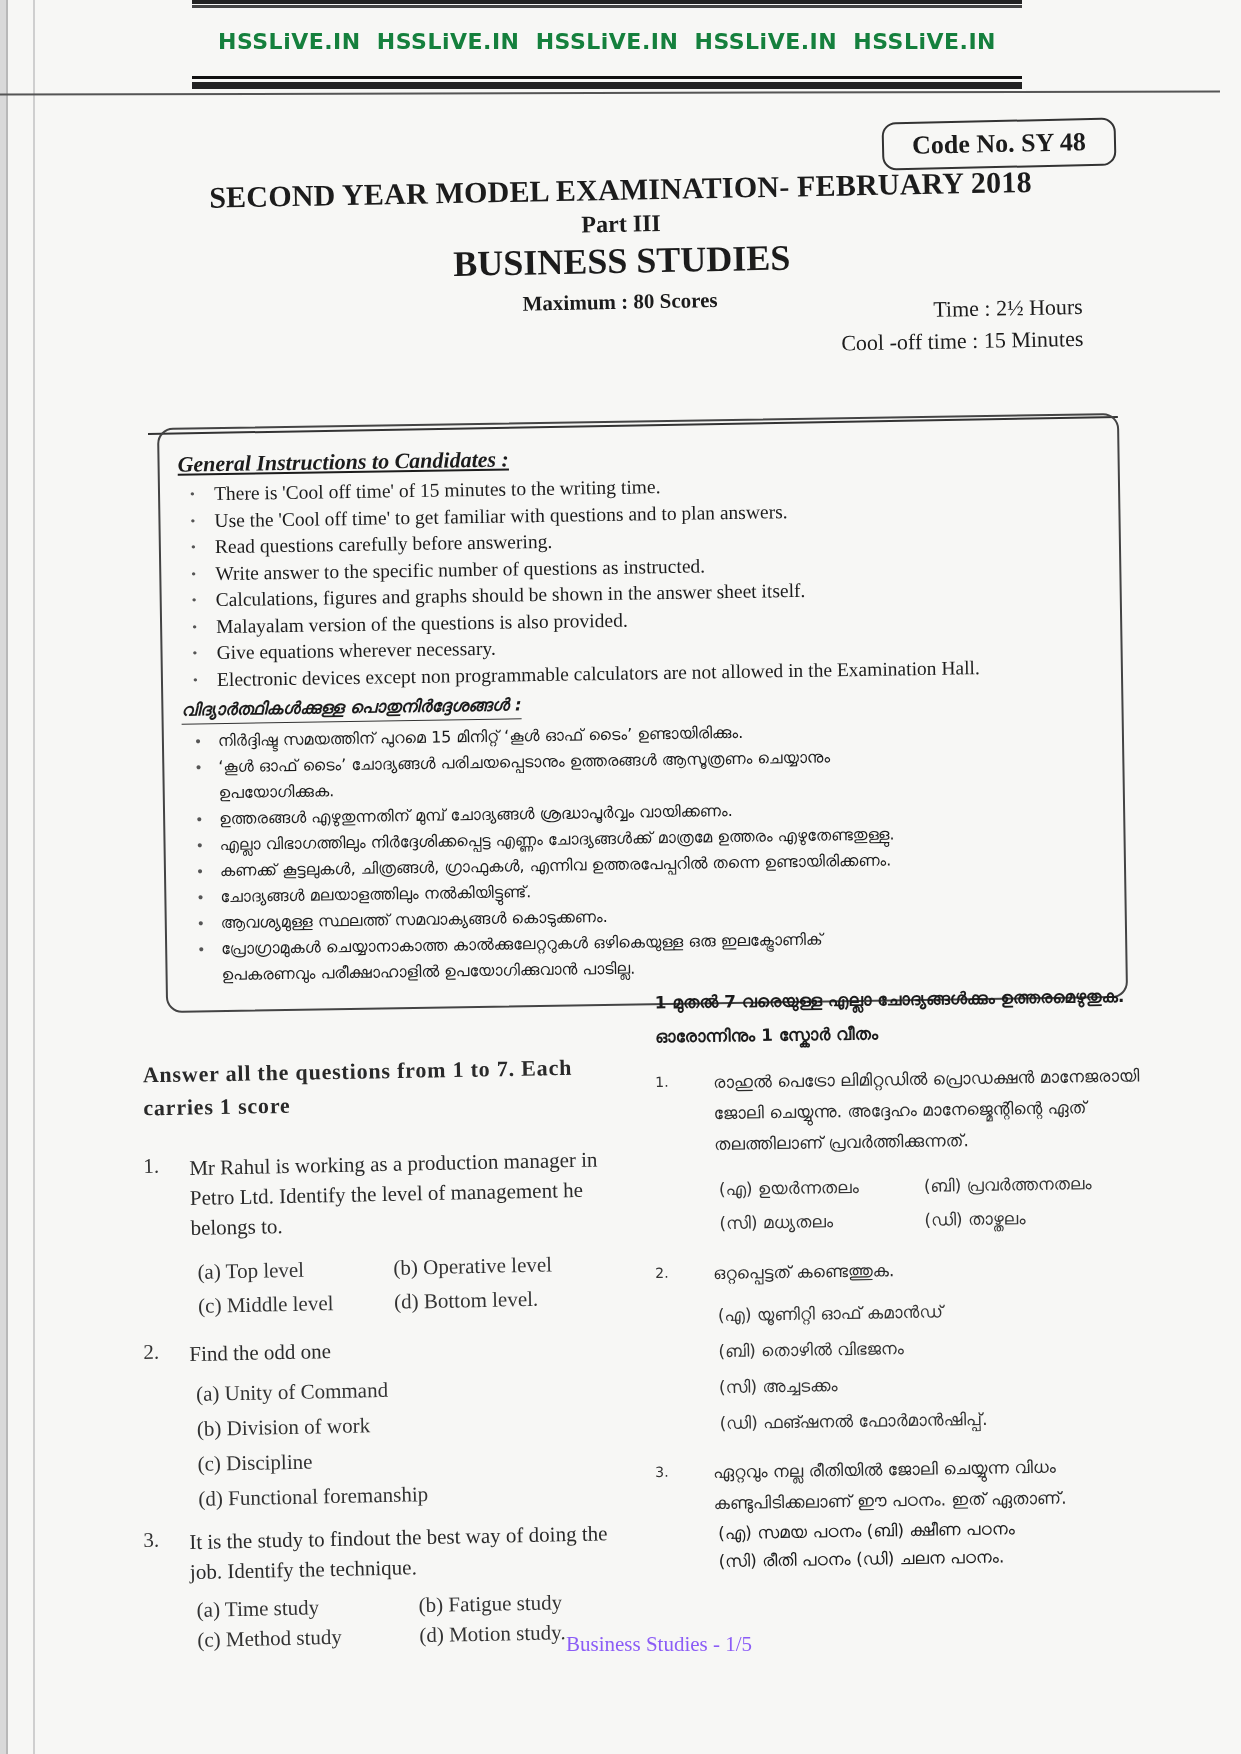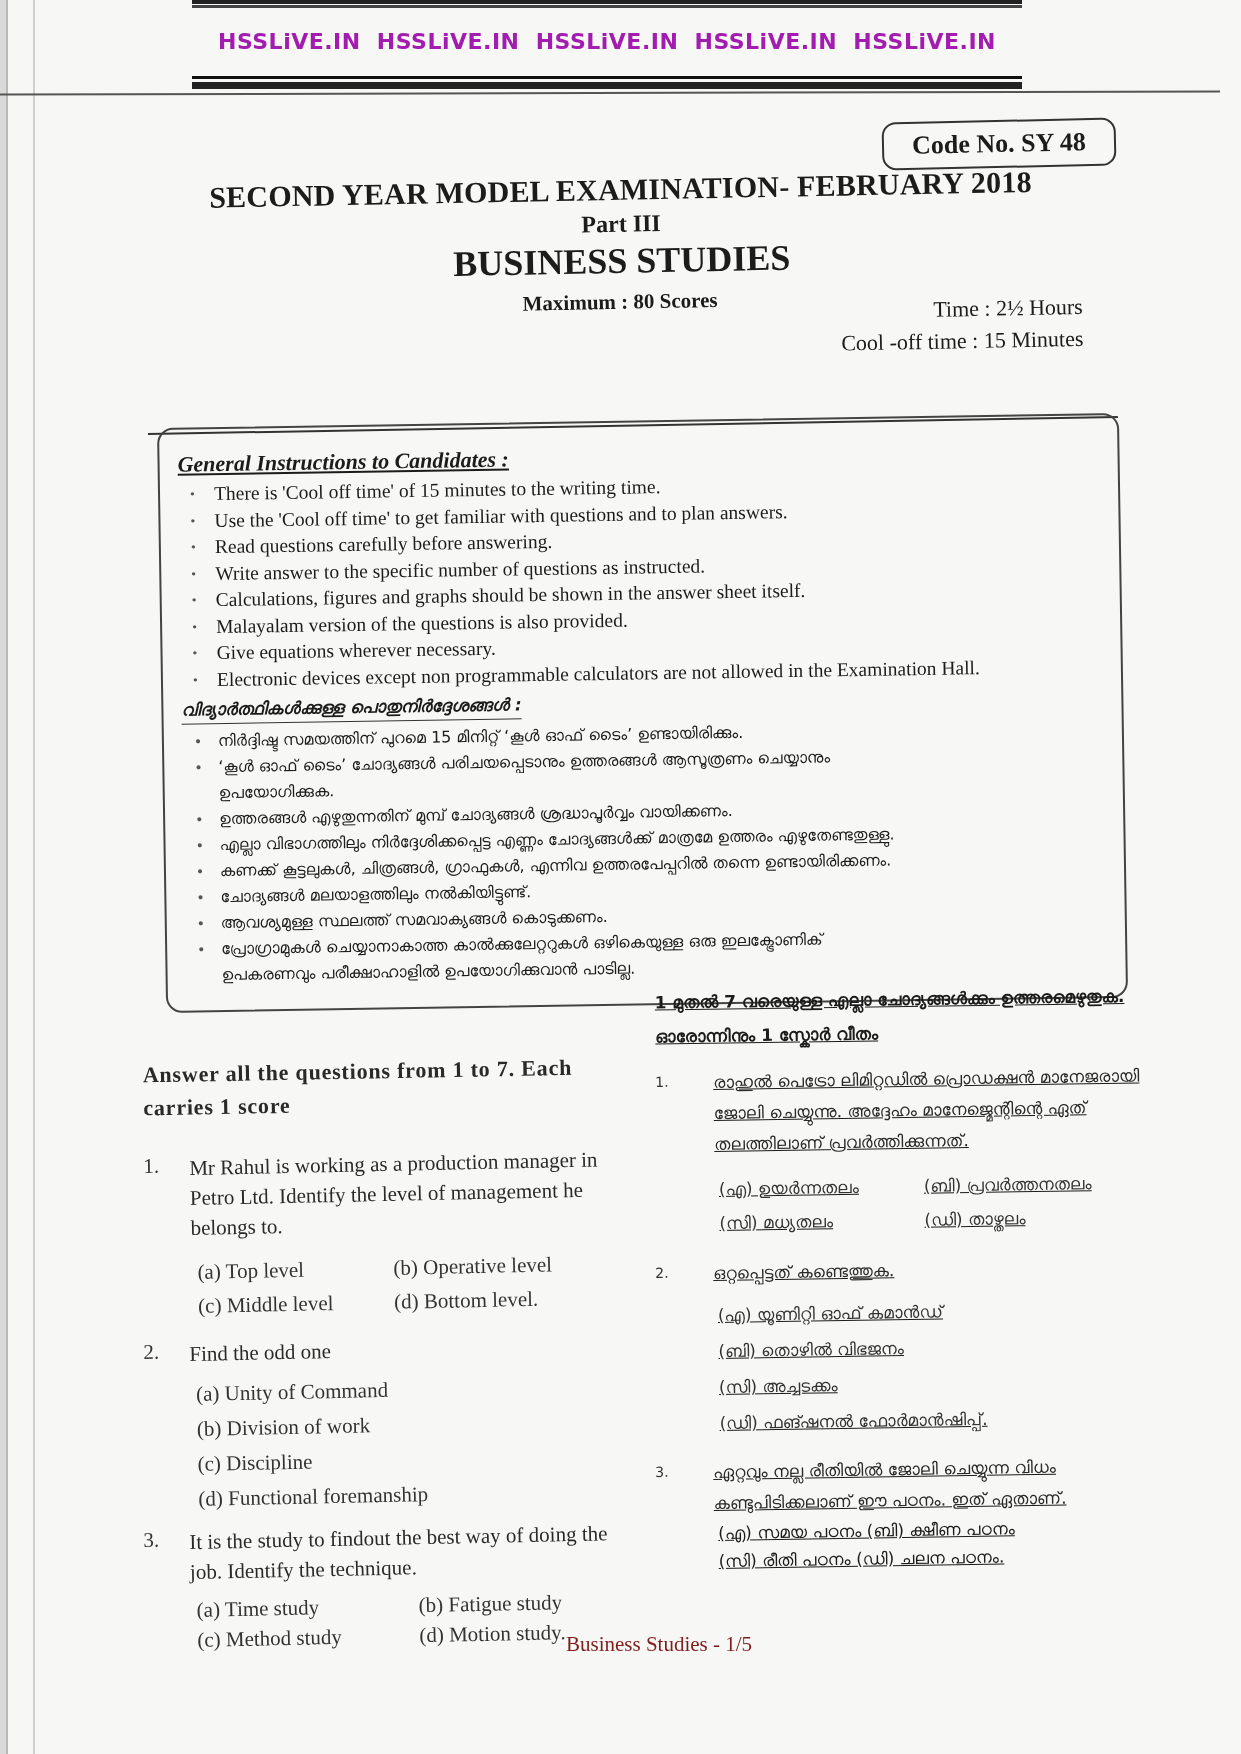"HSSLiVE.IN" .banner { color: #a21caf -> #15803d }
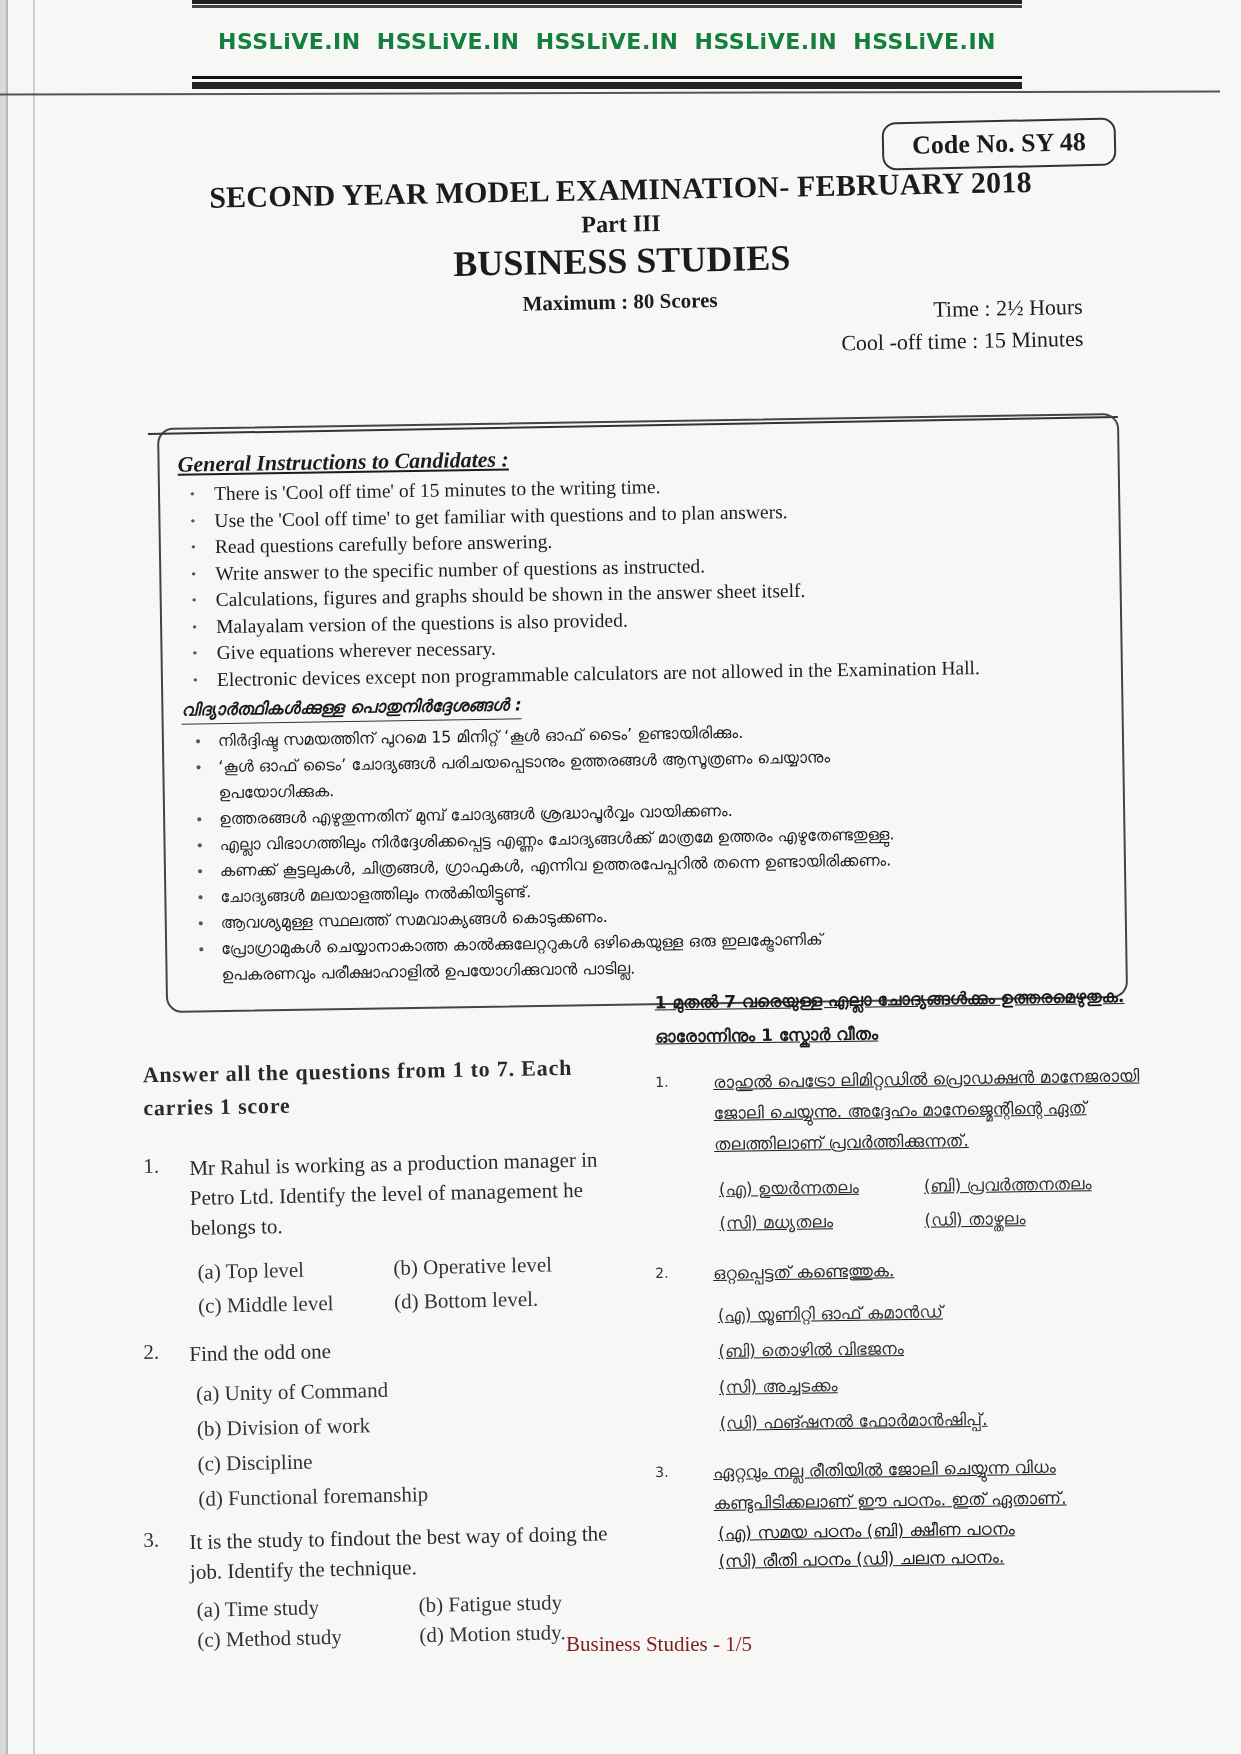"1 മുതൽ 7 വരെയുള്ള എല്ലാ" .right-col { text-decoration: underline -> none }
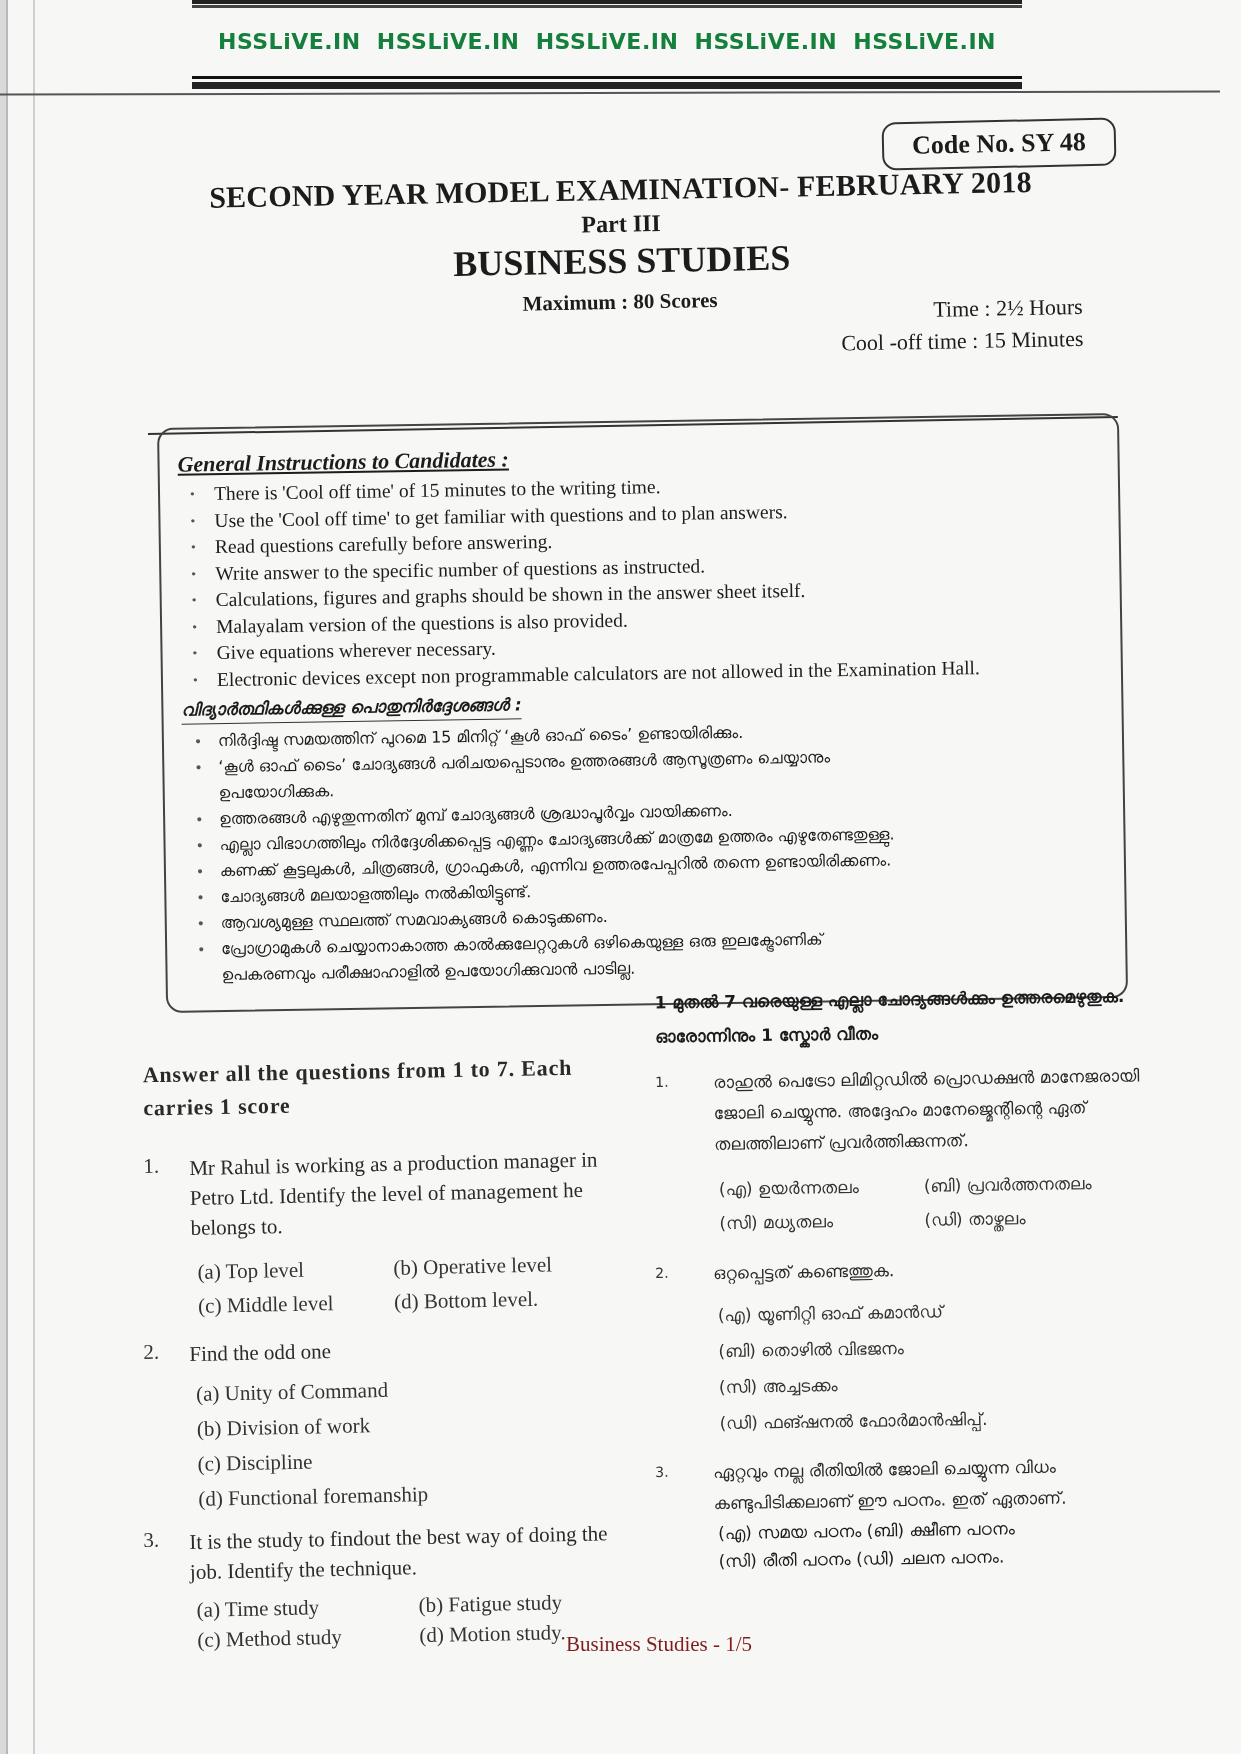"Business Studies - 1/5" .footer { color: #7f1d1d -> #8b5cf6 }
